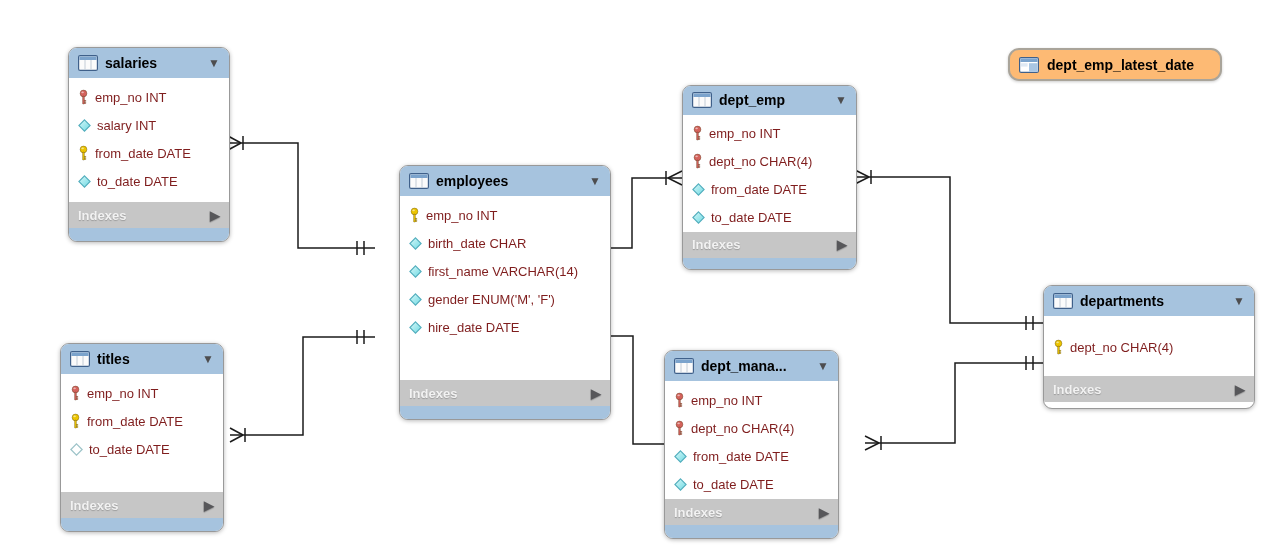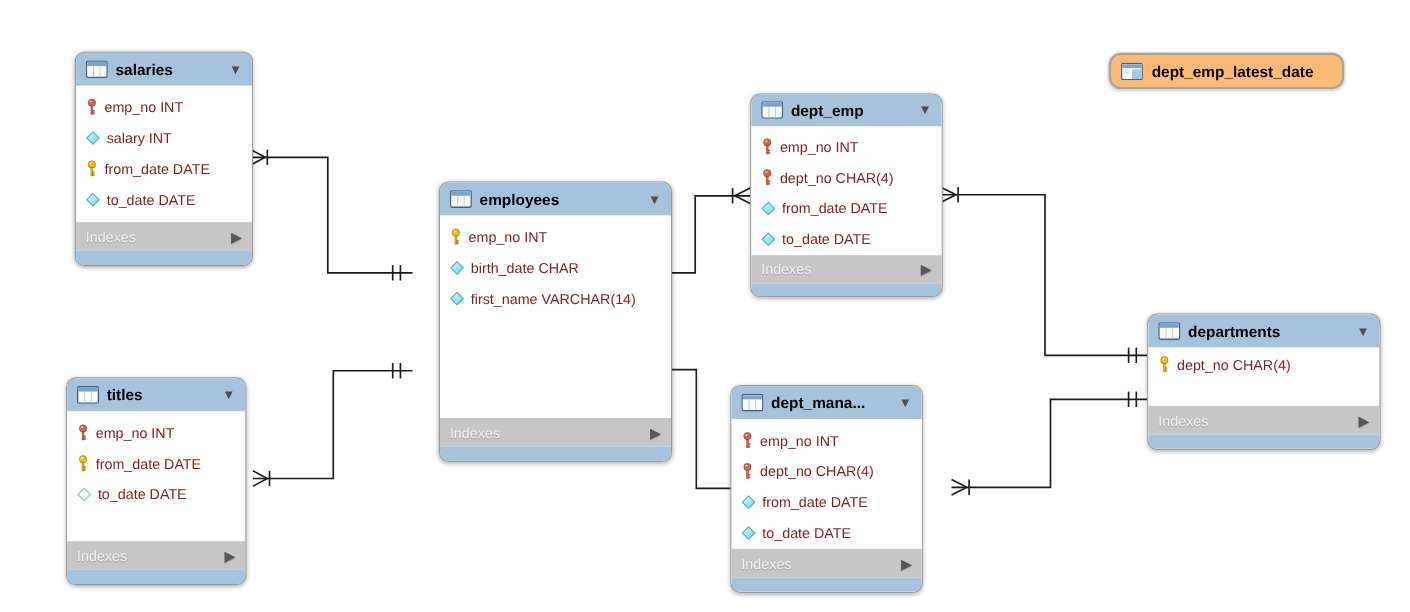"Indexes" .tfoot { font-weight: normal -> bold }
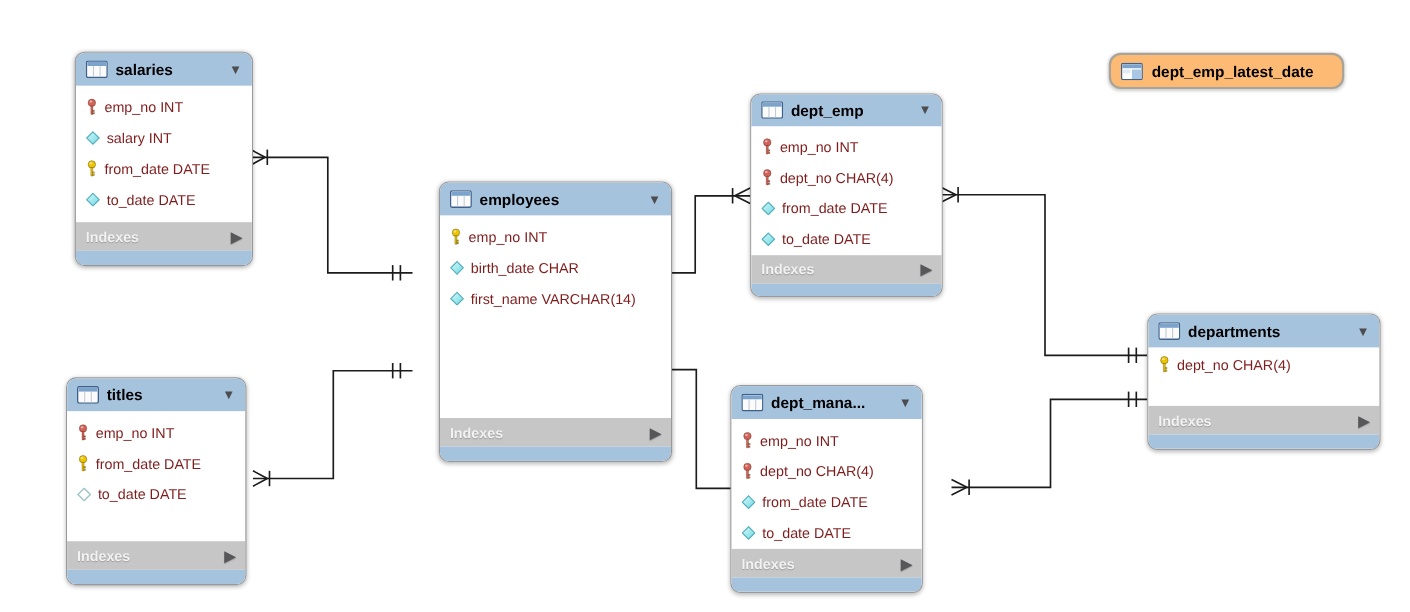"gender ENUM('M', 'F')" div.crow { html: none -> <div> <span> <svg> <use></use> </svg> </span> <span>gender ENUM('M', 'F')</span> </div> }
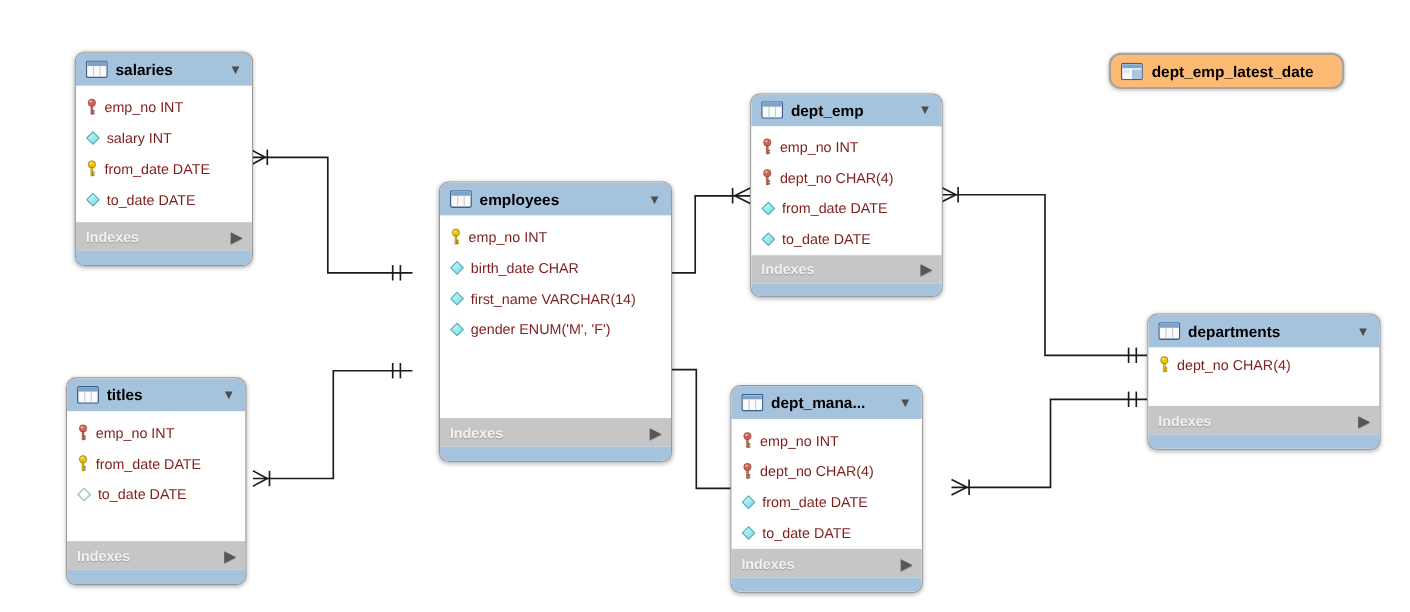"departments" div.db-table { gap: none -> 16px }
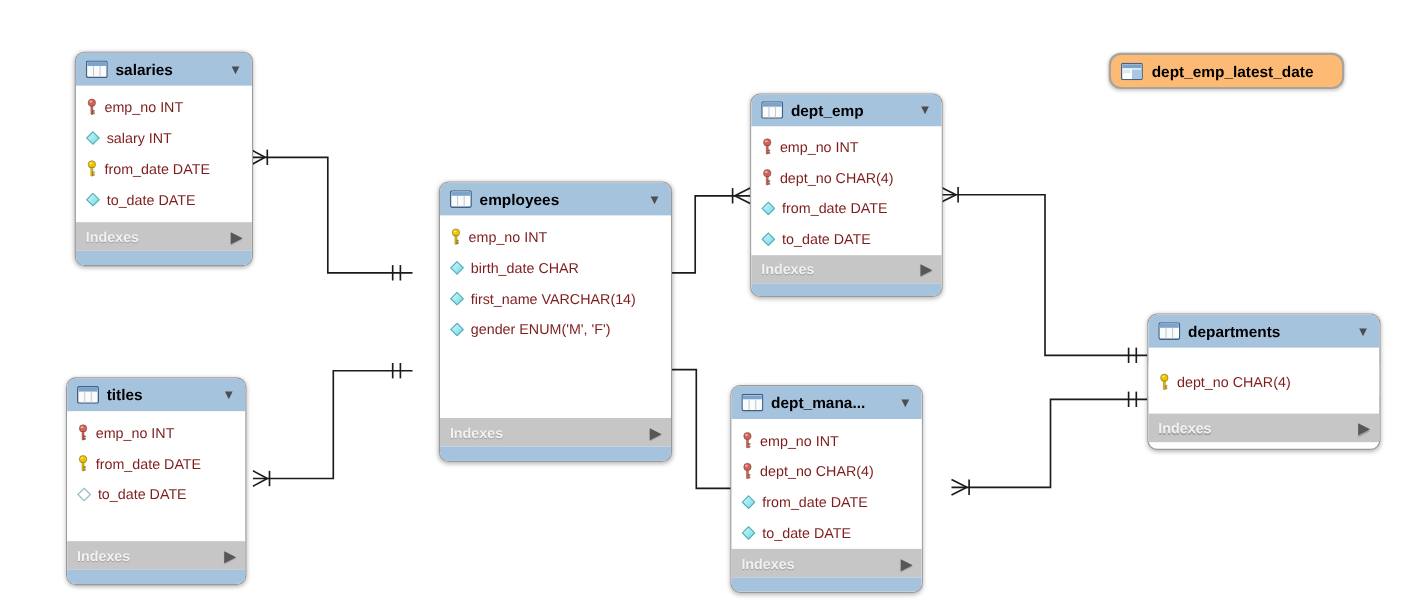"hire_date DATE" div.crow { html: none -> <div> <span> <svg> <use></use> </svg> </span> <span>hire_date DATE</span> </div> }
